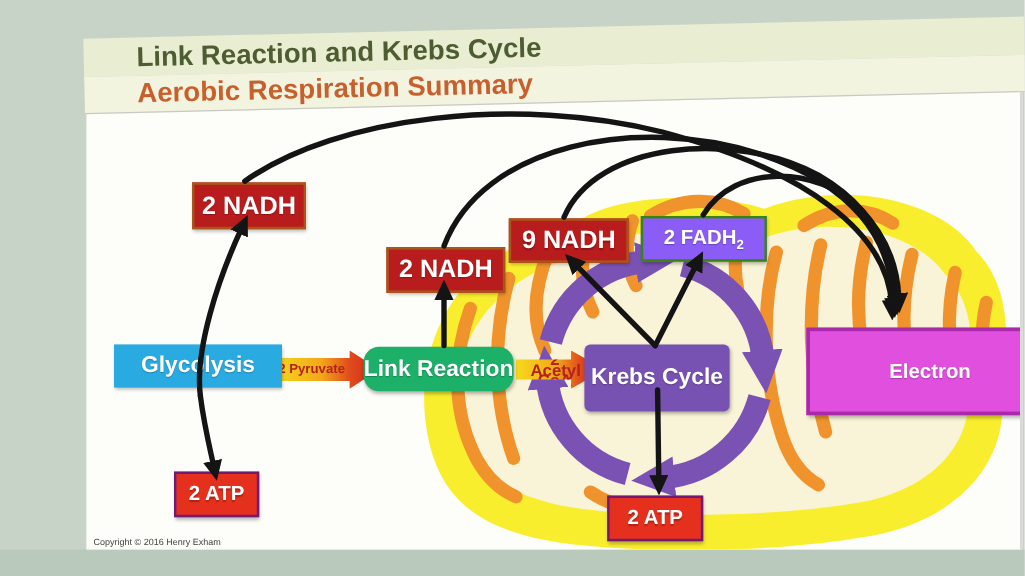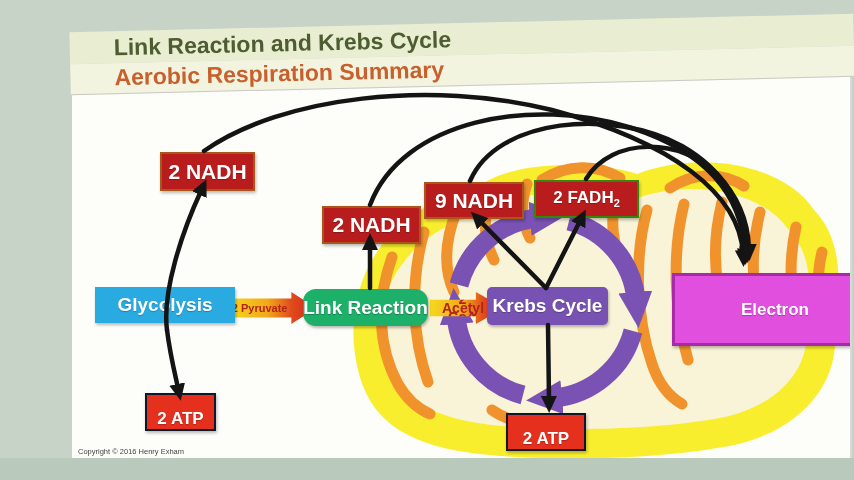"2 FADH2" .greenb { background: #b91c1c -> #8b5cf6 }
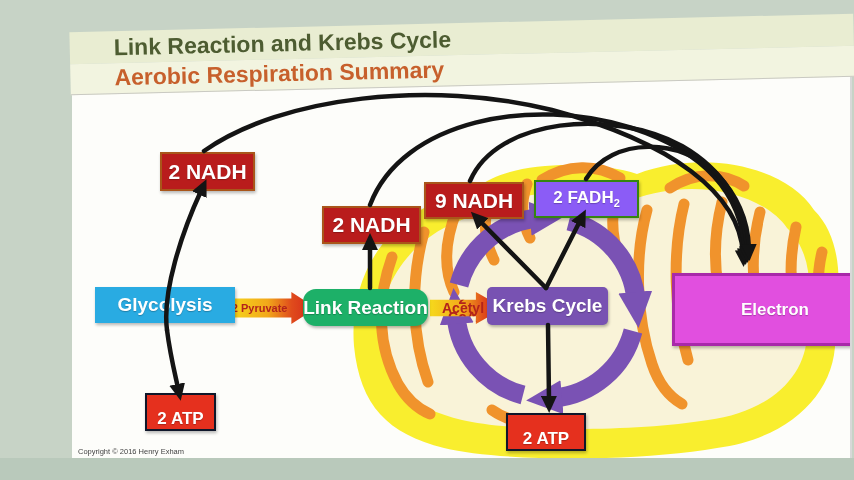"Krebs Cycle" div.box { height: 38px -> 56px }
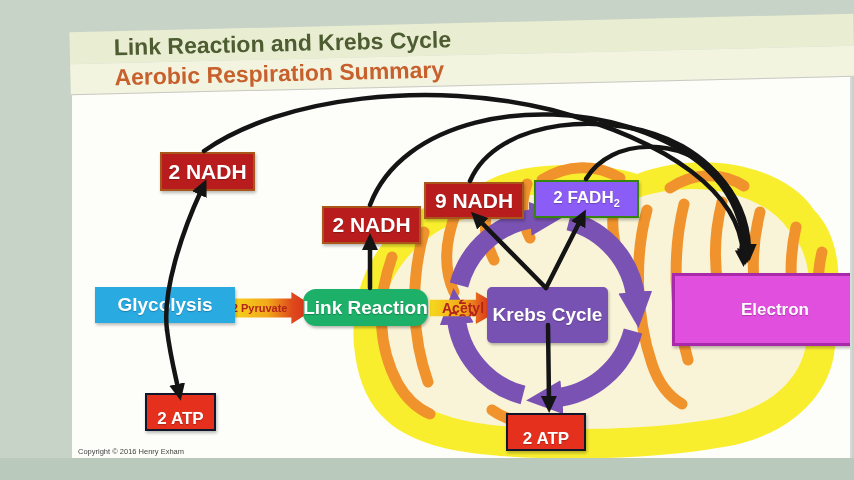"2 ATP" .redb { align-items: flex-end -> none; border: 2px solid #0f172a -> 2px solid #701a75 }
